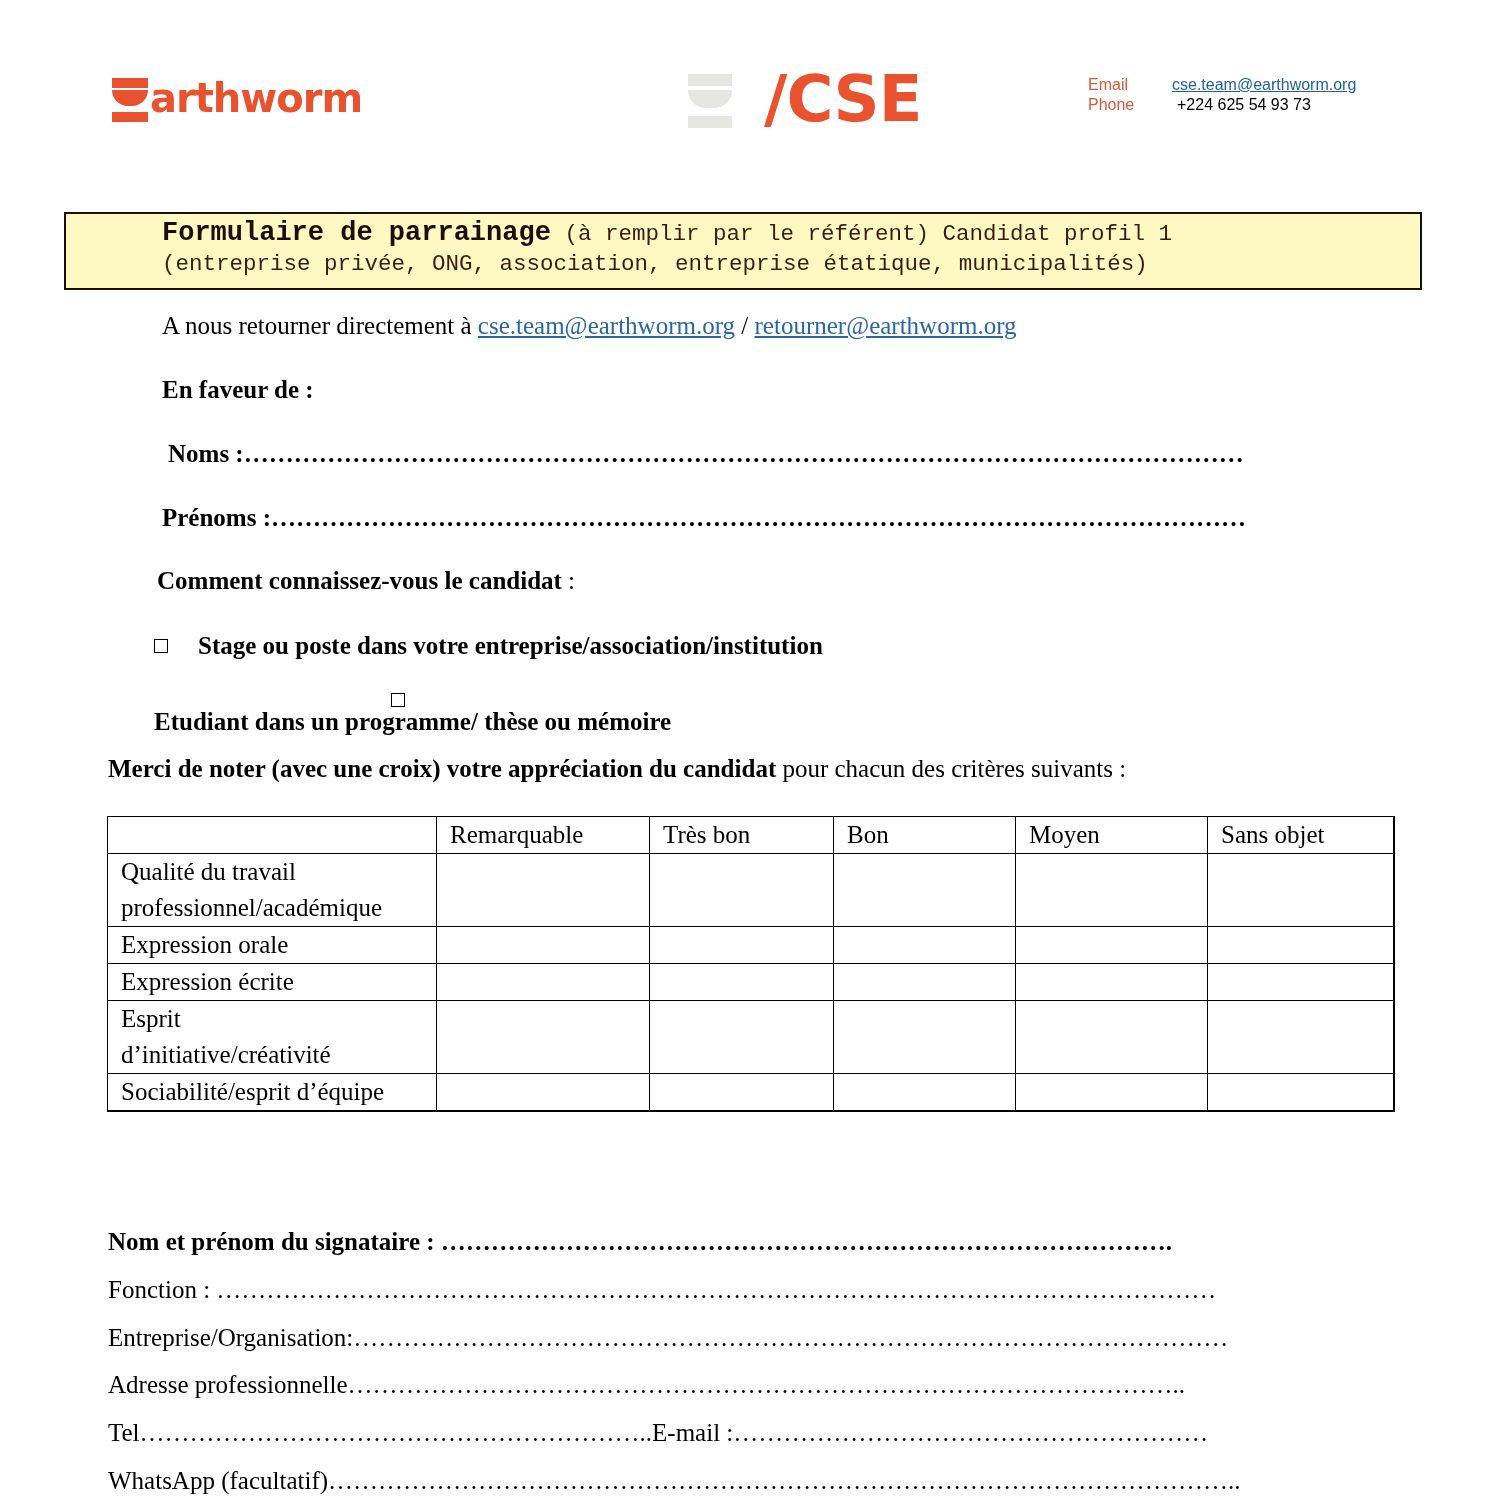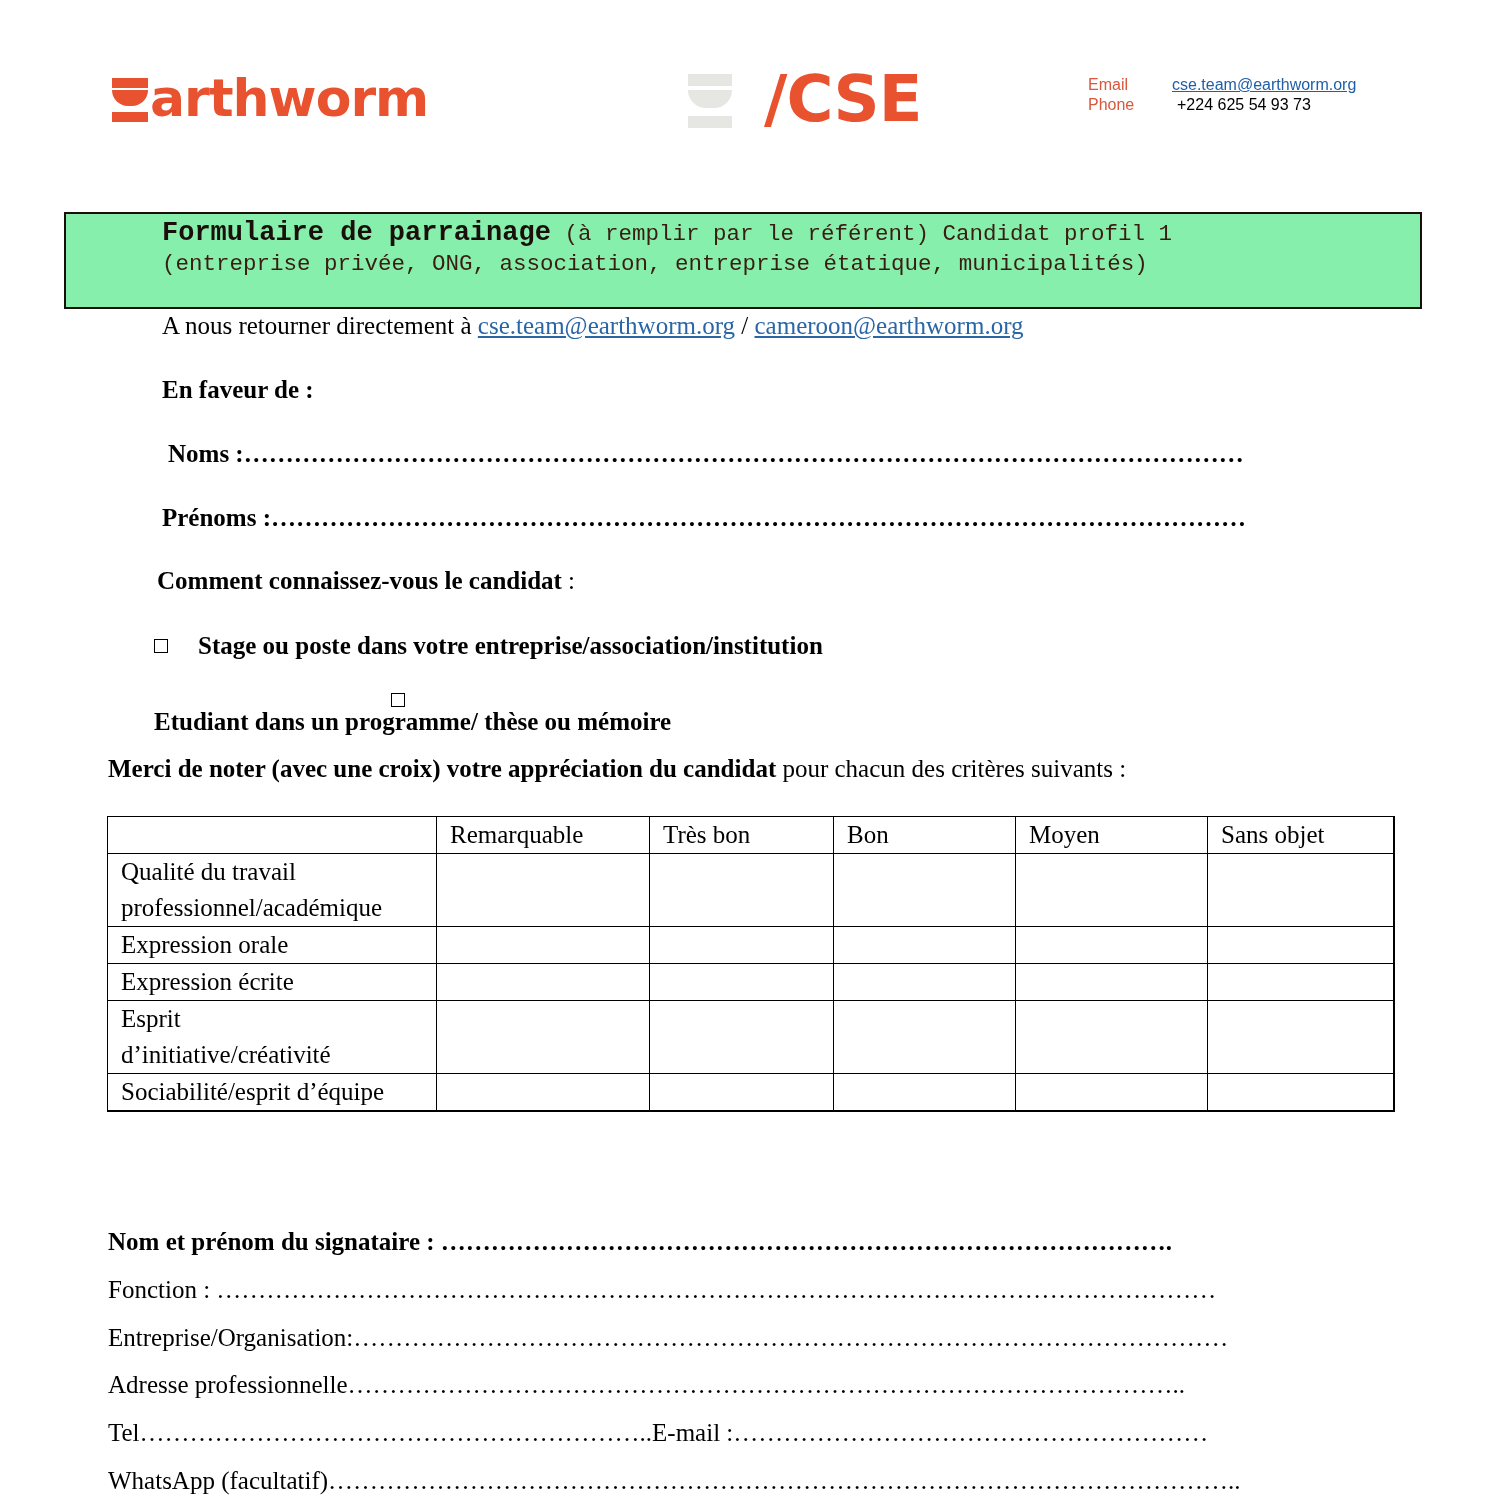"arthworm" .logo-earthworm .word { font-size: 52px -> 40px }
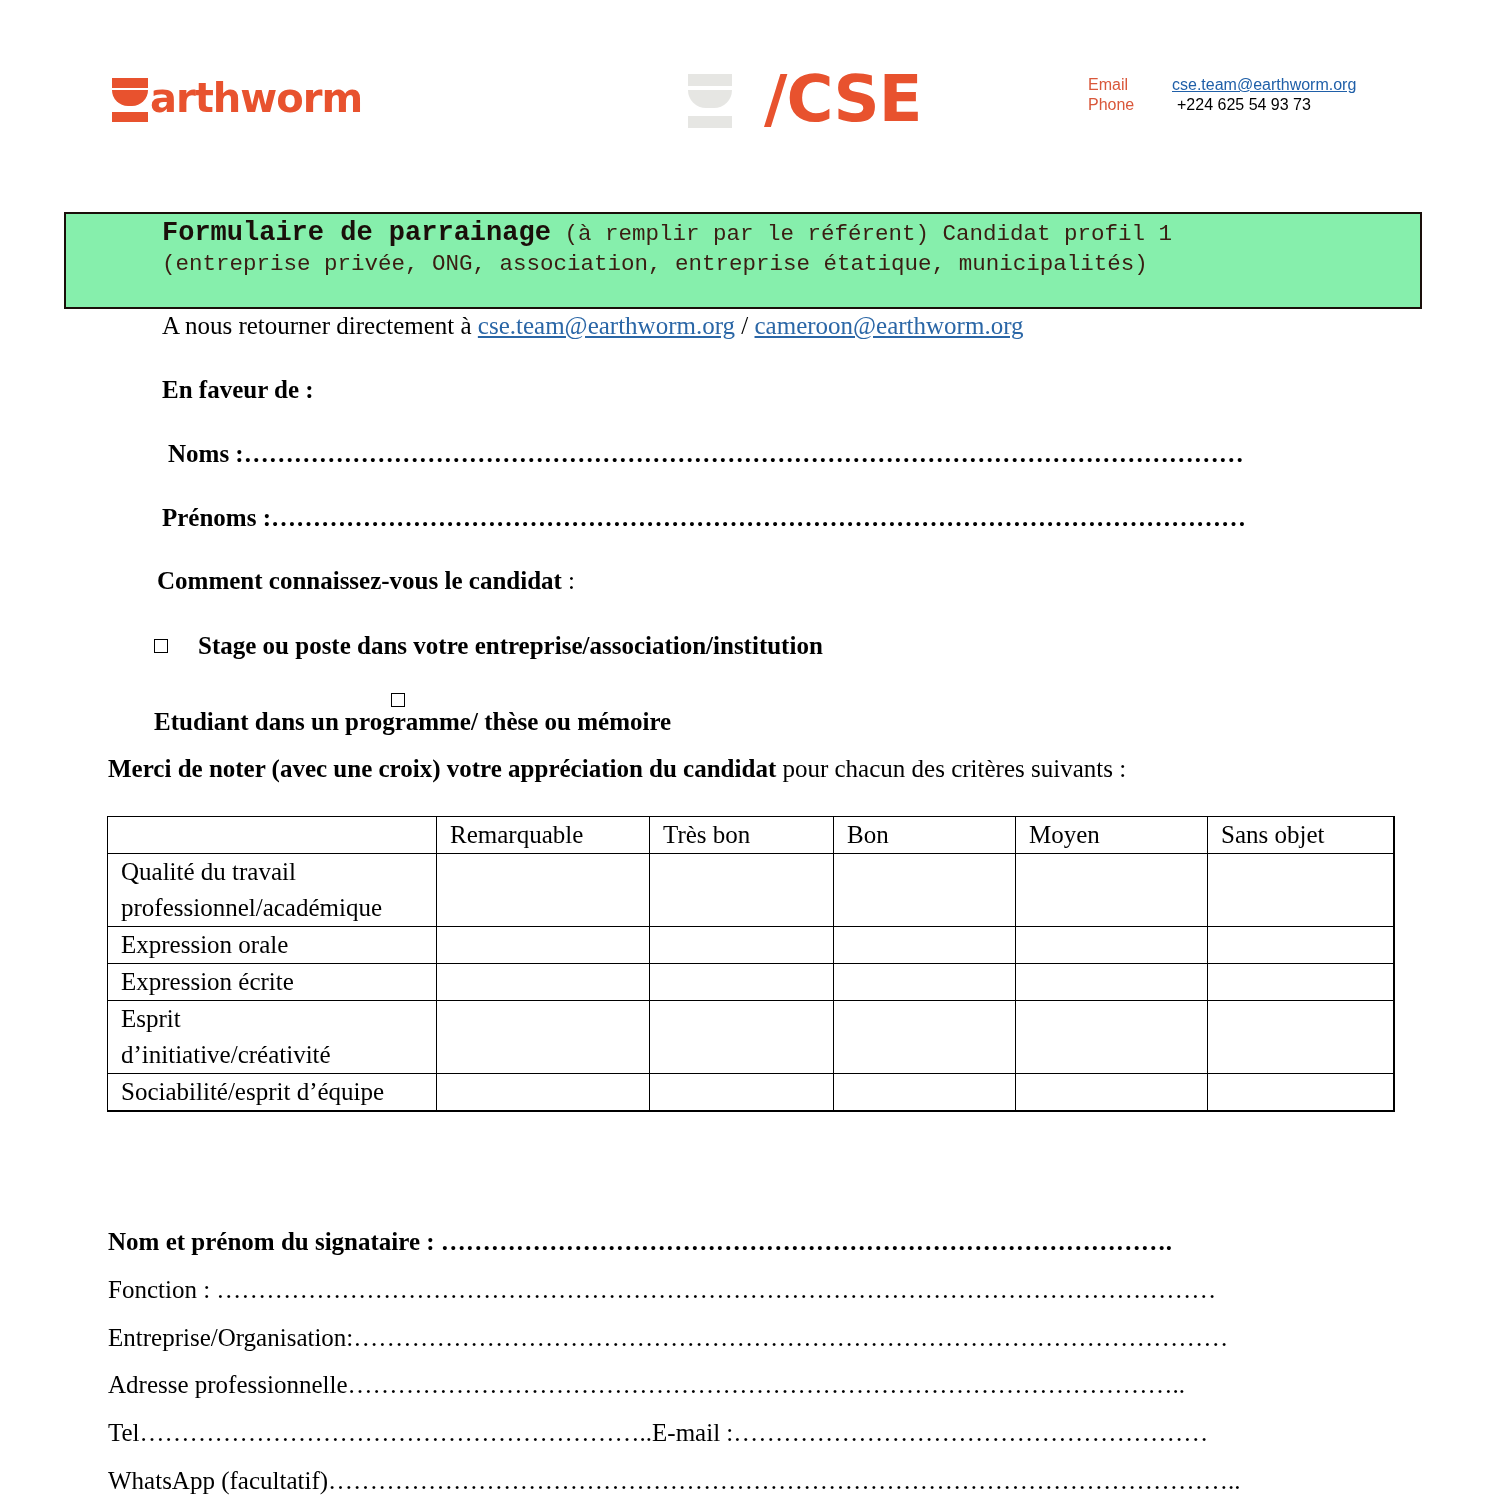"Formulaire de parrainage (à remplir" .banner { background: #86efac -> #fef9c3; height: 97px -> 78px }
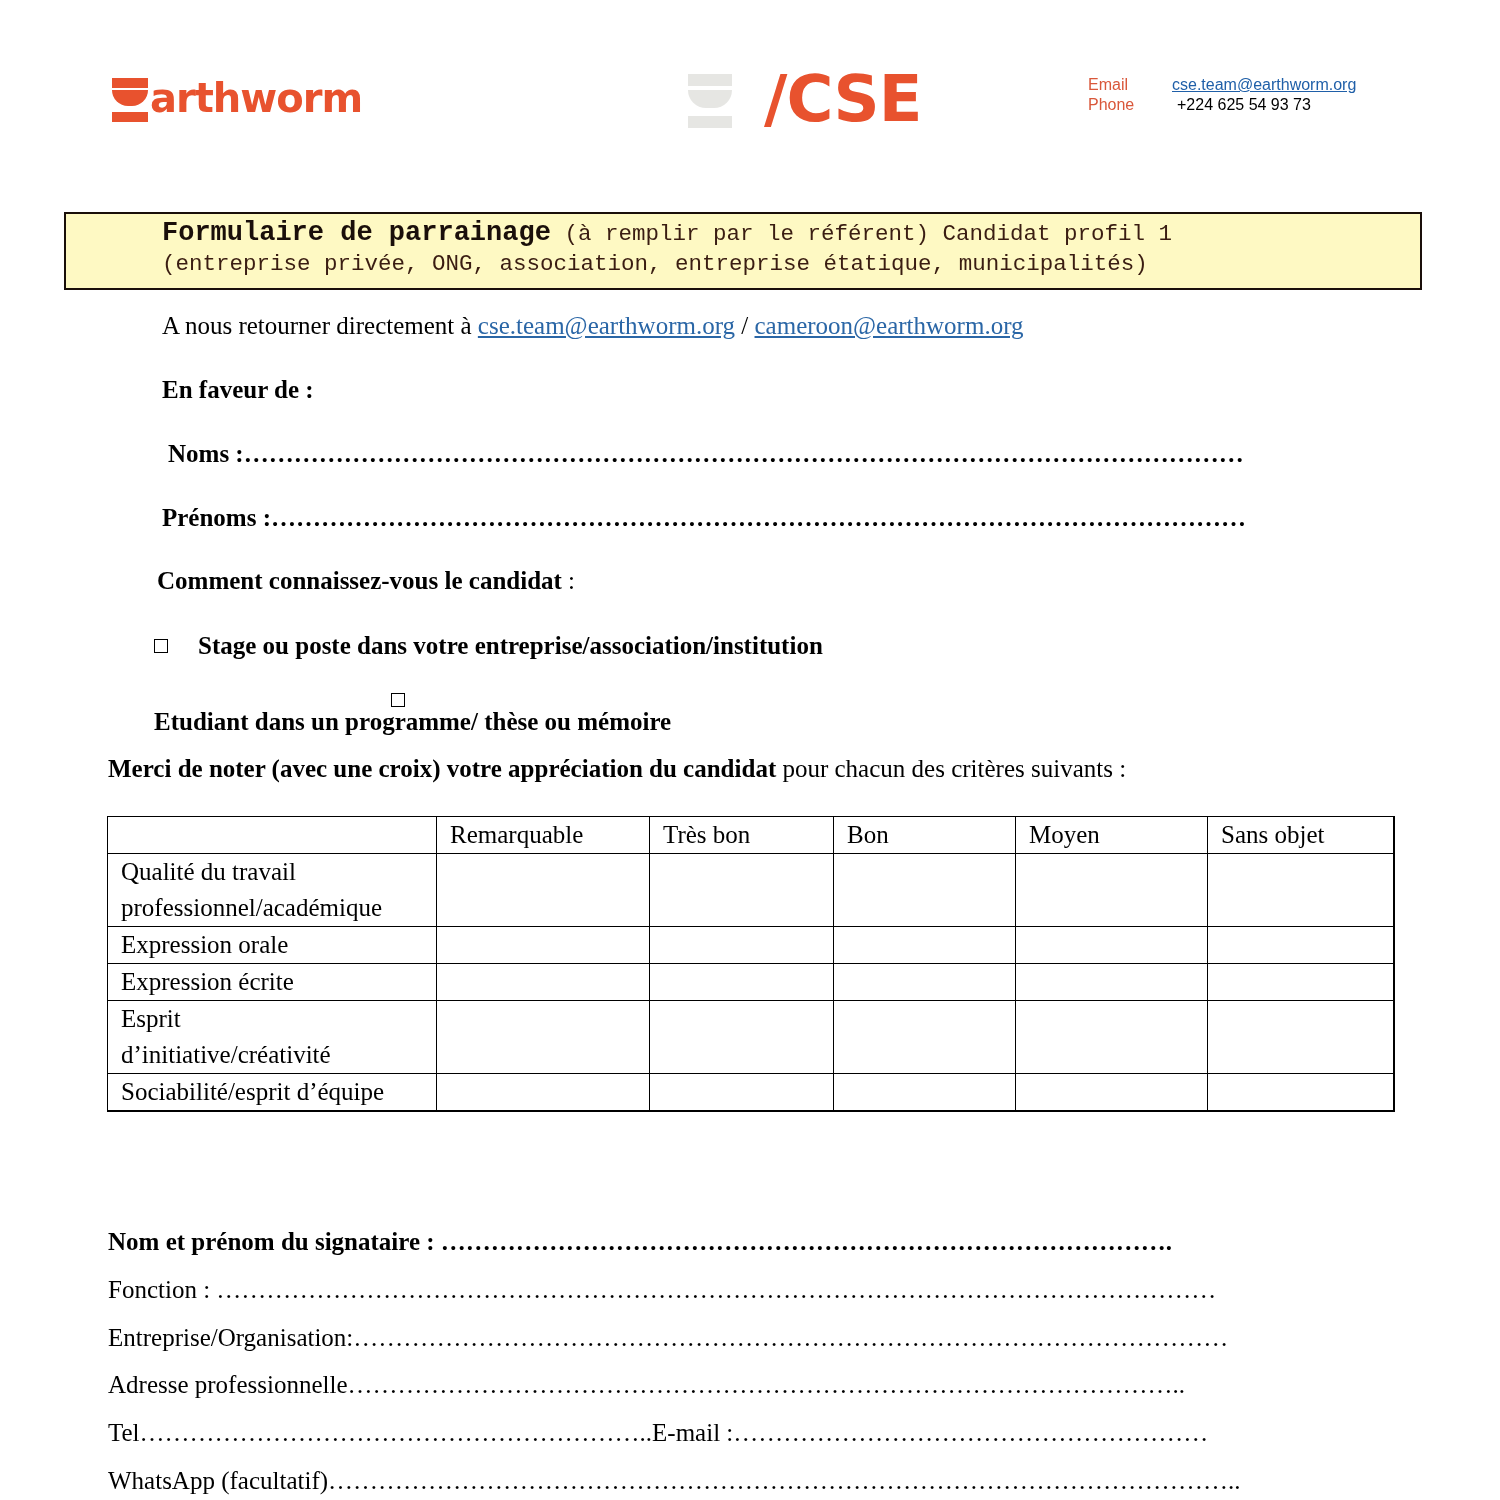"cameroon@earthworm.org" span.link { text: cameroon@earthworm.org -> retourner@earthworm.org }
